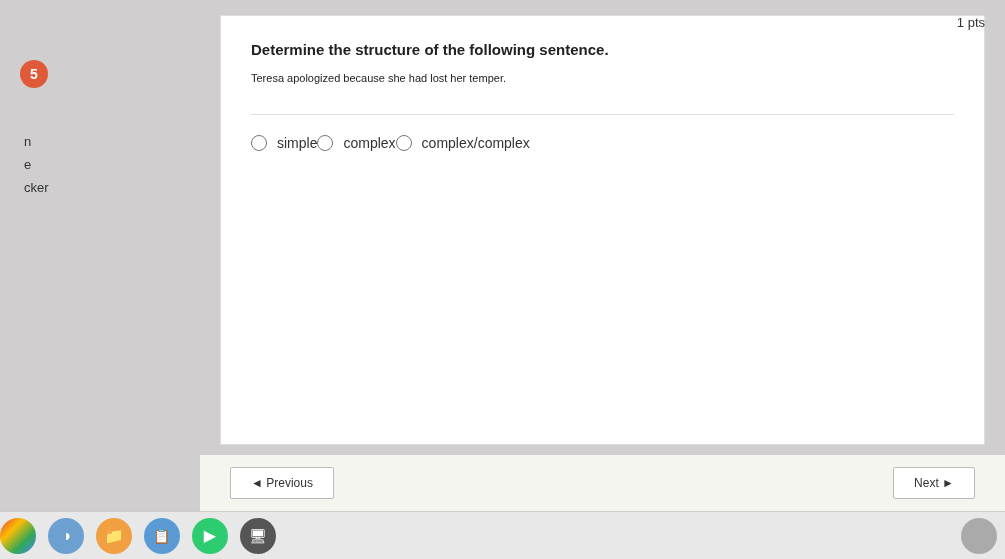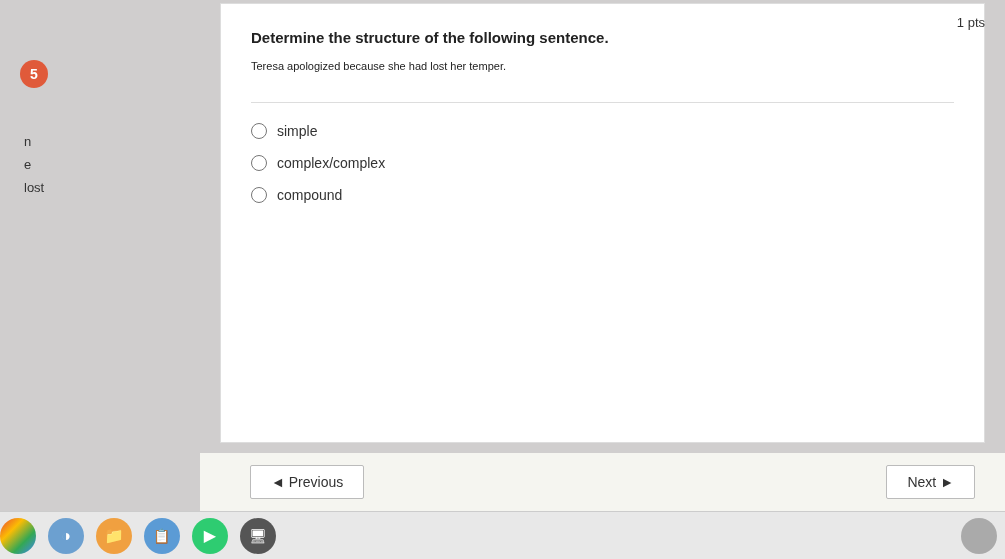"Determine the structure of the" .question-box { margin: 3px 20px 10px 20px -> 15px 20px 10px 20px }
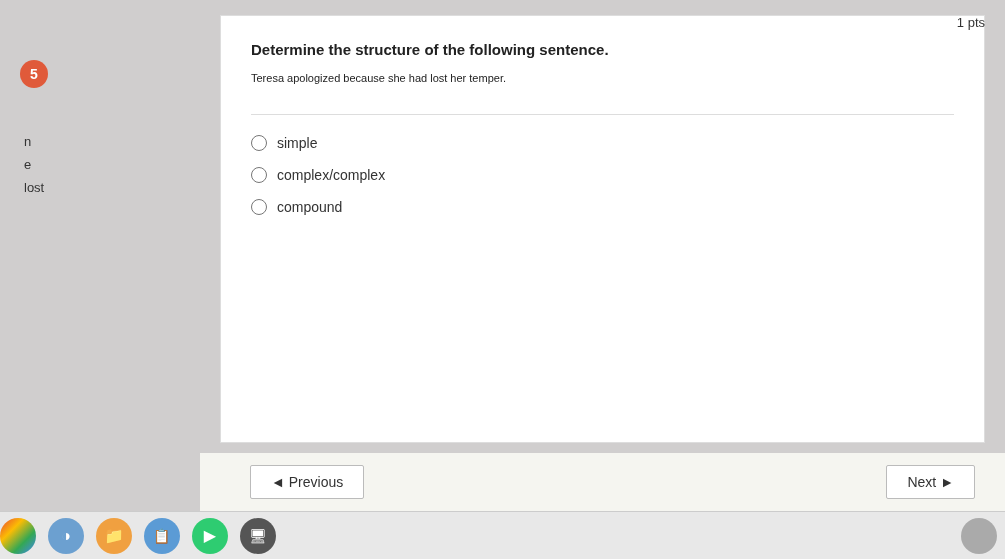"simple" .options-list { flex-direction: column -> row; gap: 16px -> none }
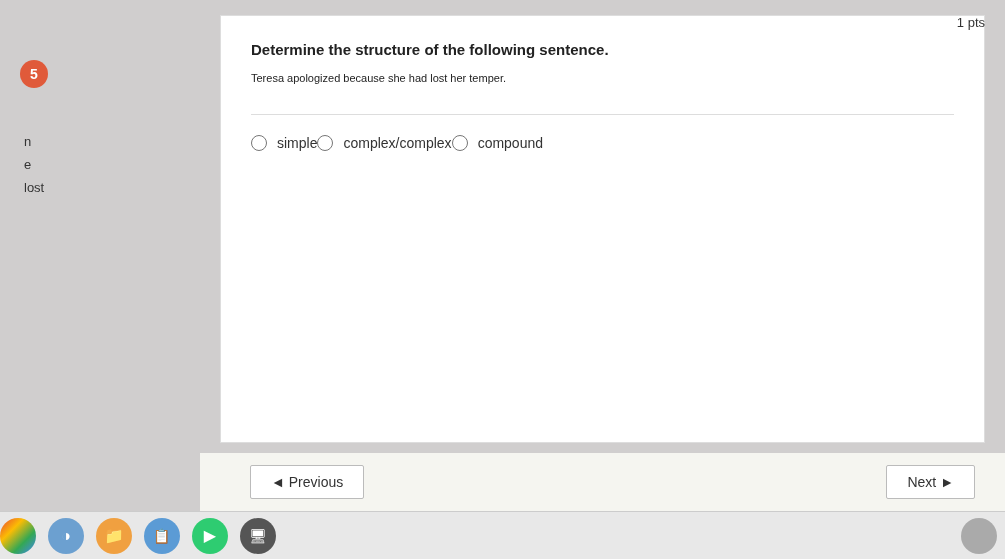"complex" li.option-item { html: none -> <li> <input> <span>complex</span> </li> }
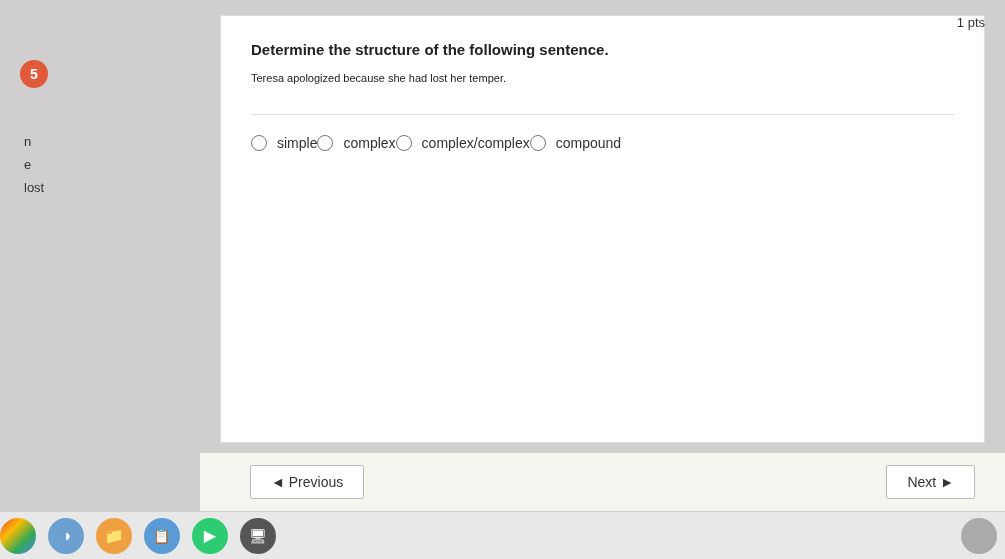"compound" li.option-item { html: <li> <input> <span>compound</span> </li> -> none }
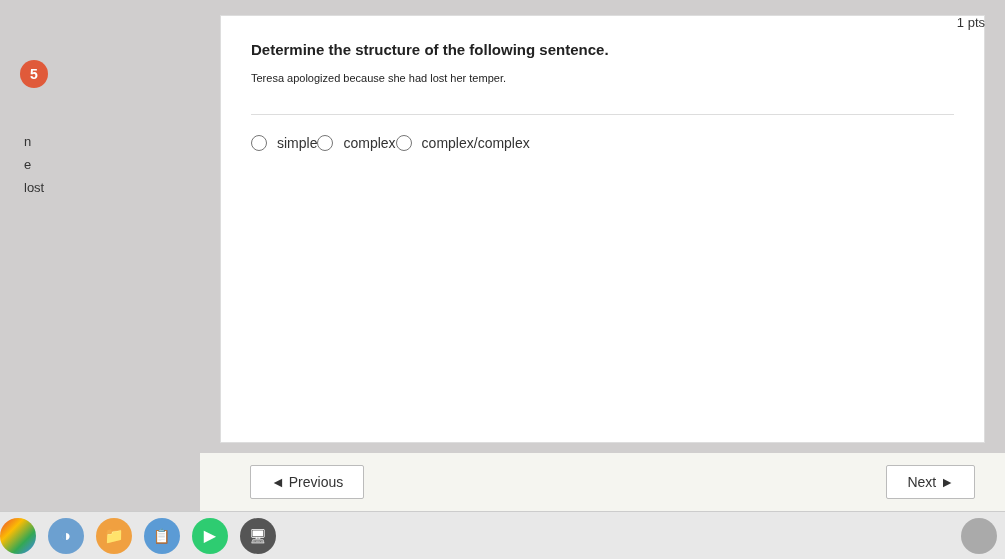"lost" div.sidebar-text { text: lost -> cker }
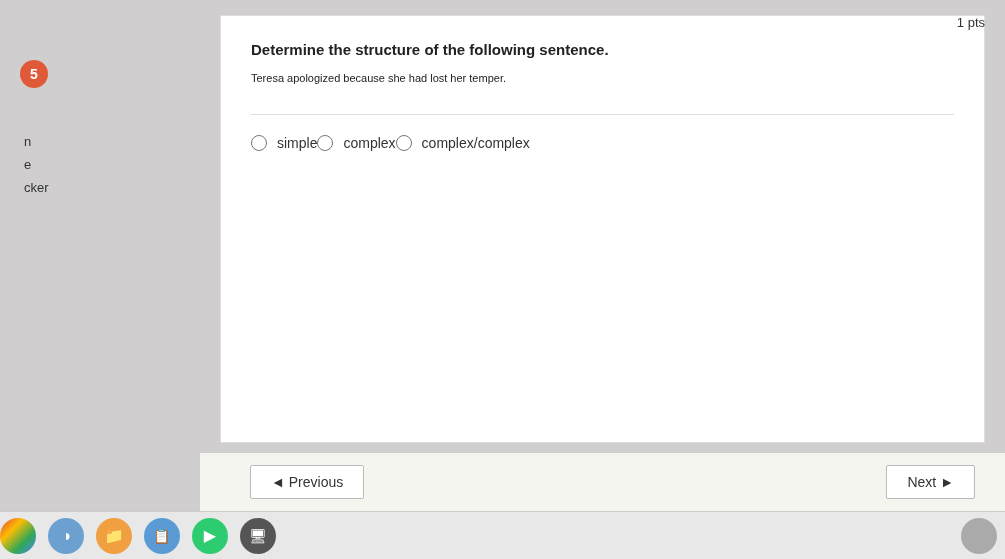"◄ Previous" .nav-button { font-size: 14px -> 12px; margin-left: 20px -> none }
